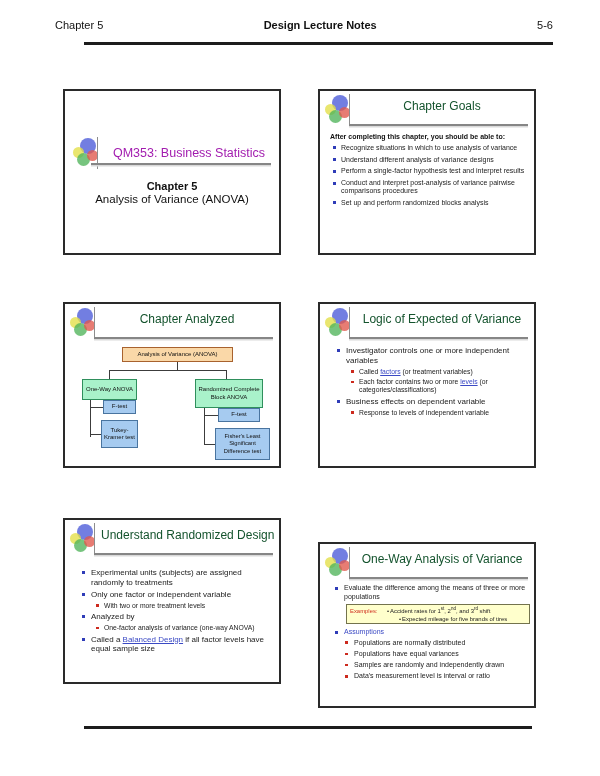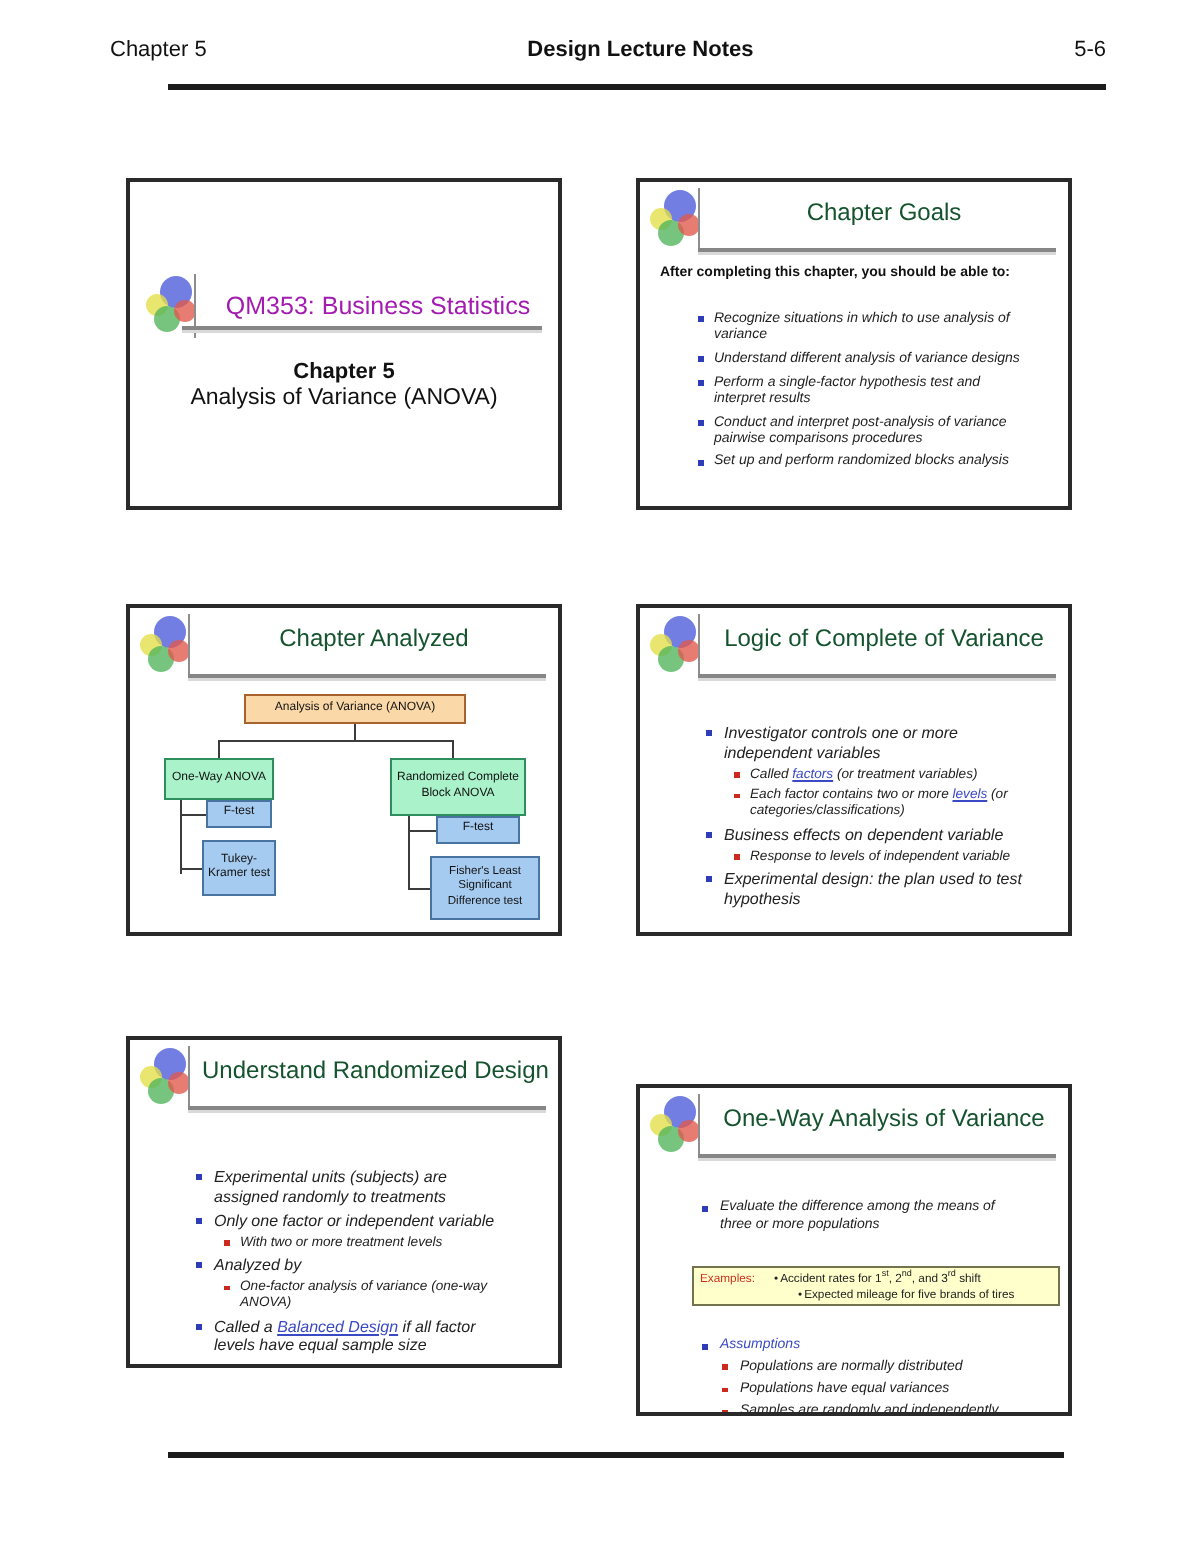"Logic of Complete of Variance" div.stitle { text: Complete -> Expected }
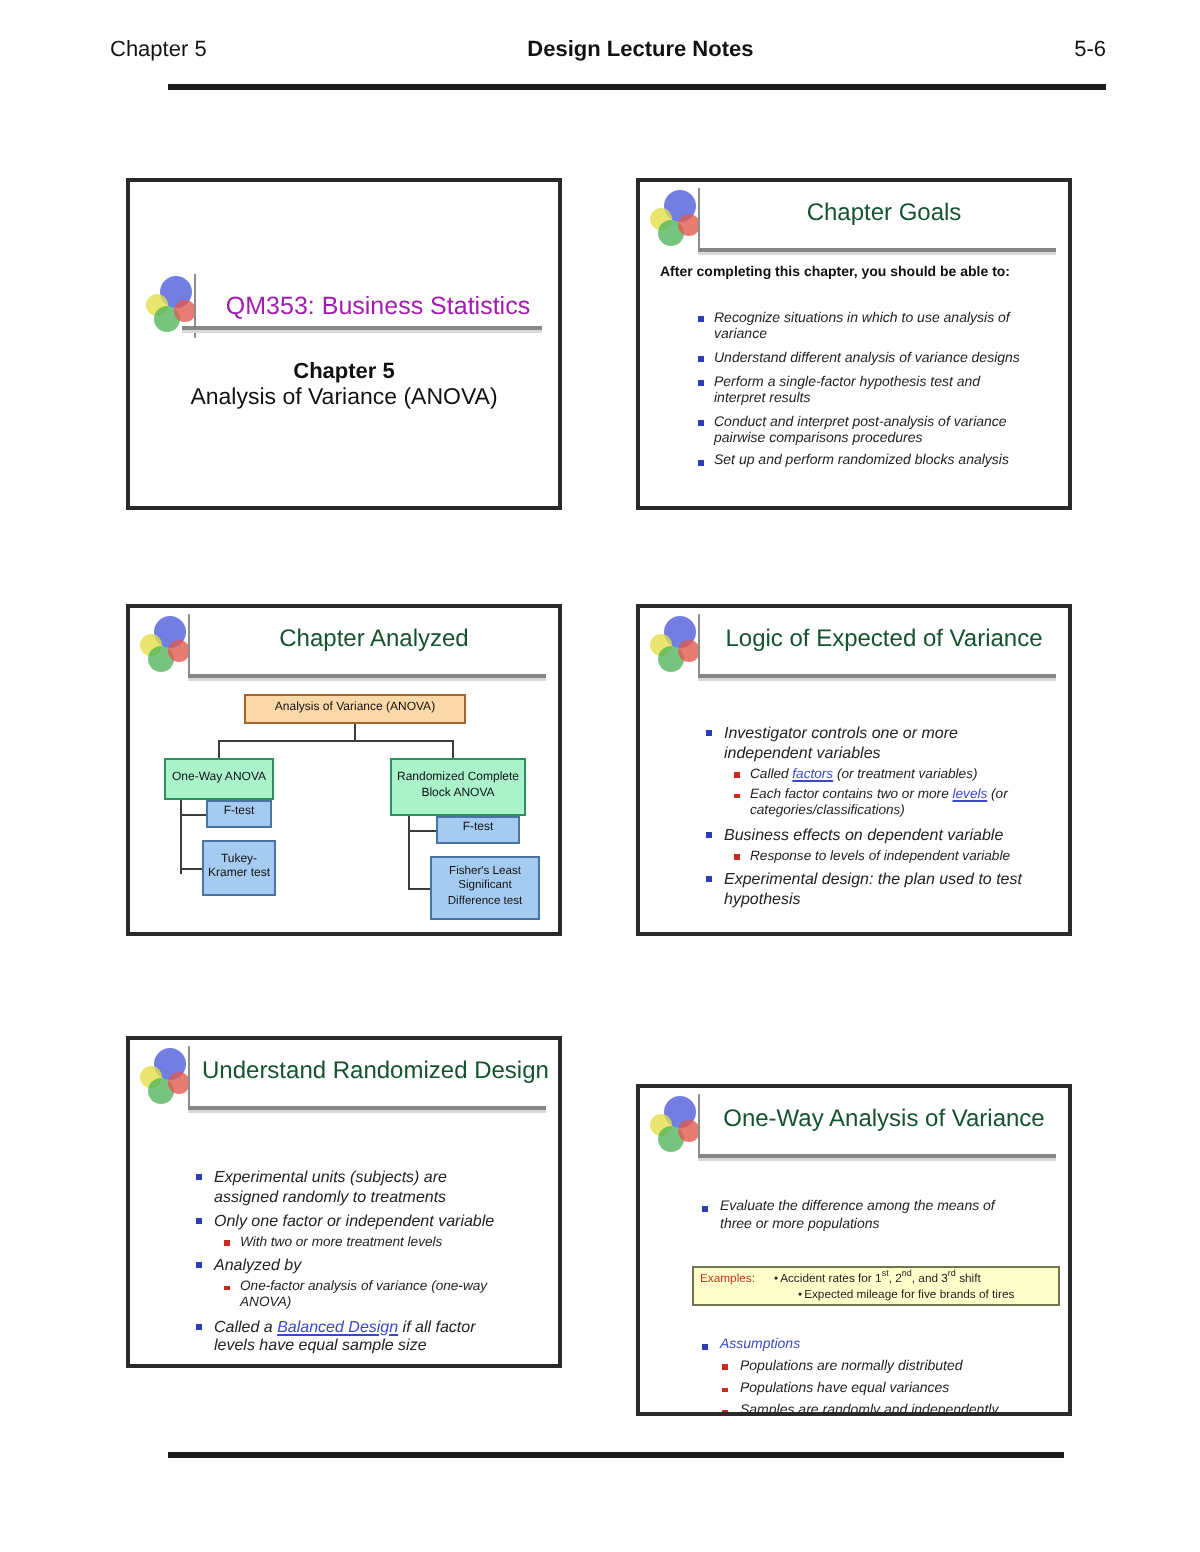"Investigator controls one or more" ul.list { font-style: italic -> none; margin: 16px -> 0 }
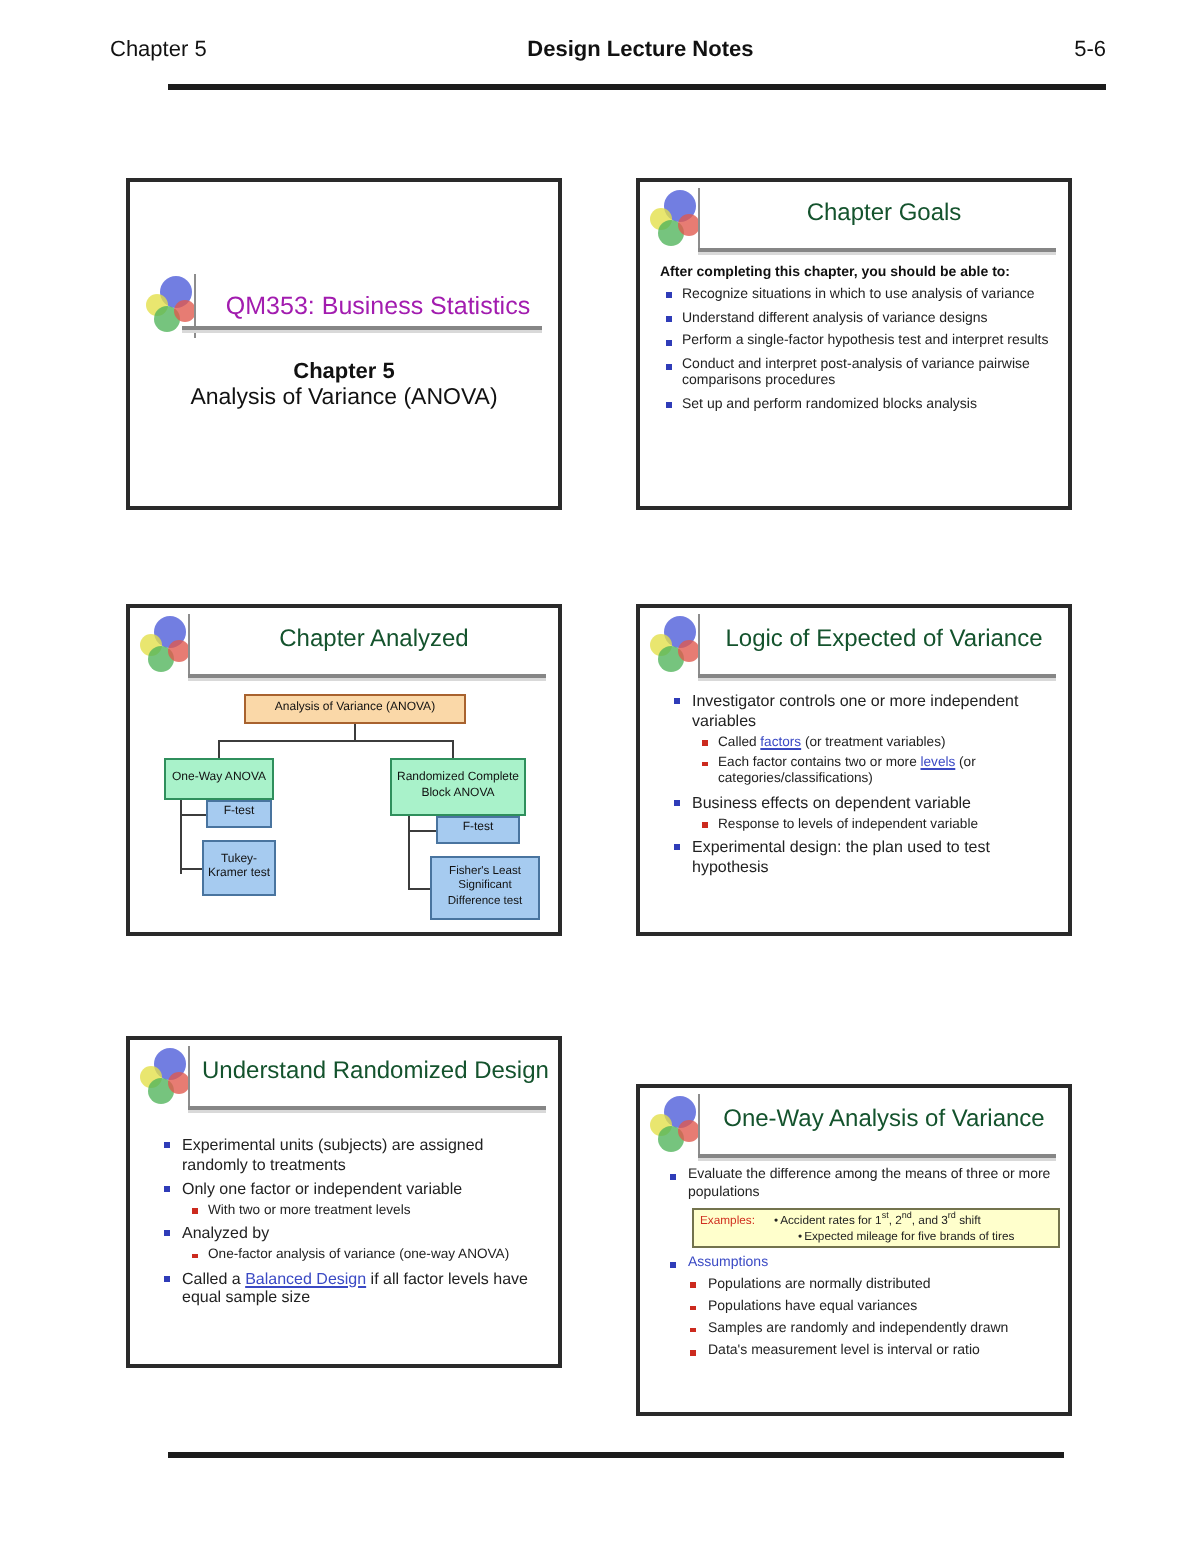"Experimental design: the plan used" li.l1 { html: <li>Experimental design: the plan used to test hypothesis</li> -> none }
